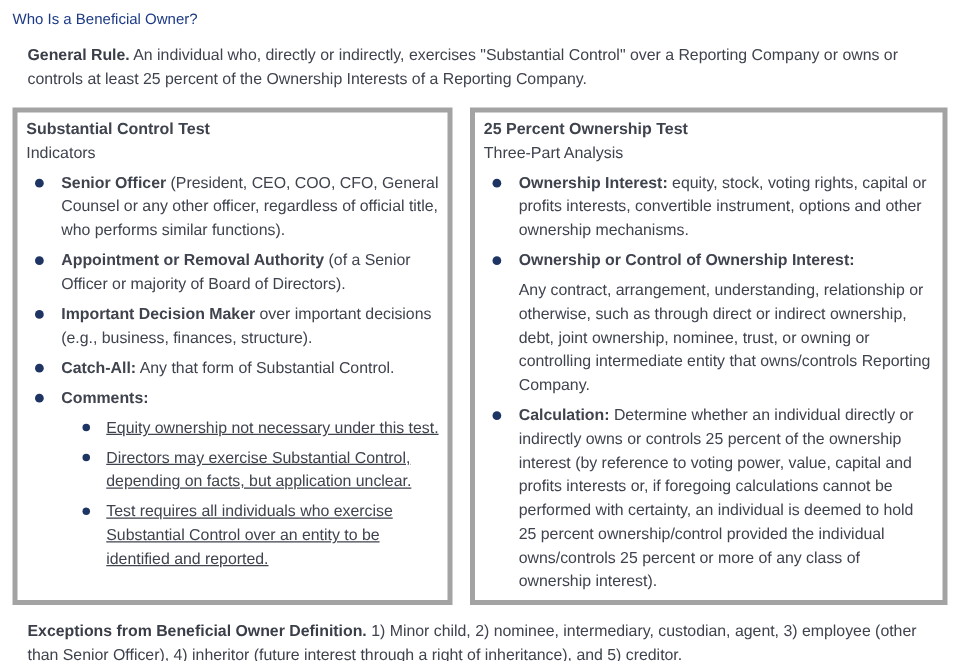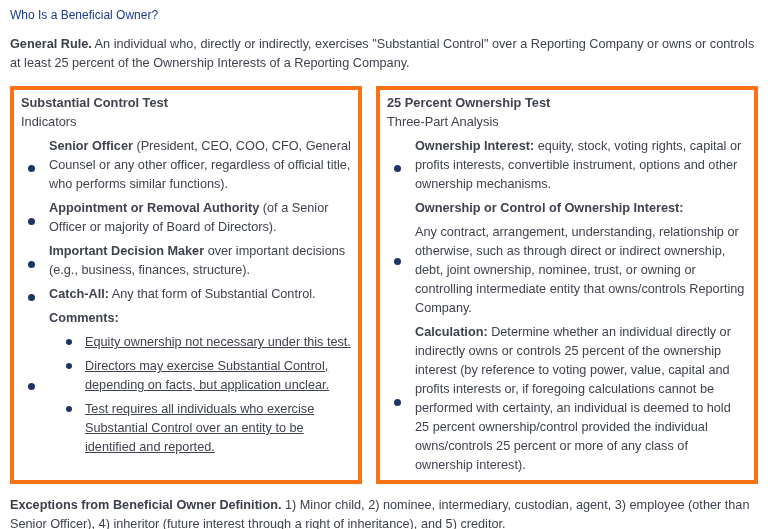"General Rule. An individual who," .para { margin: 0 -> 12px }
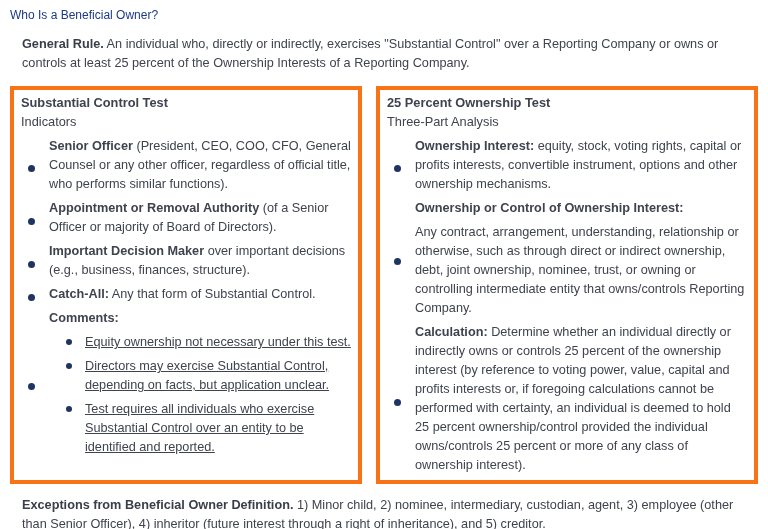"Substantial Control Test" .box { border: 4px solid #f97316 -> 4px solid #a3a3a3 }
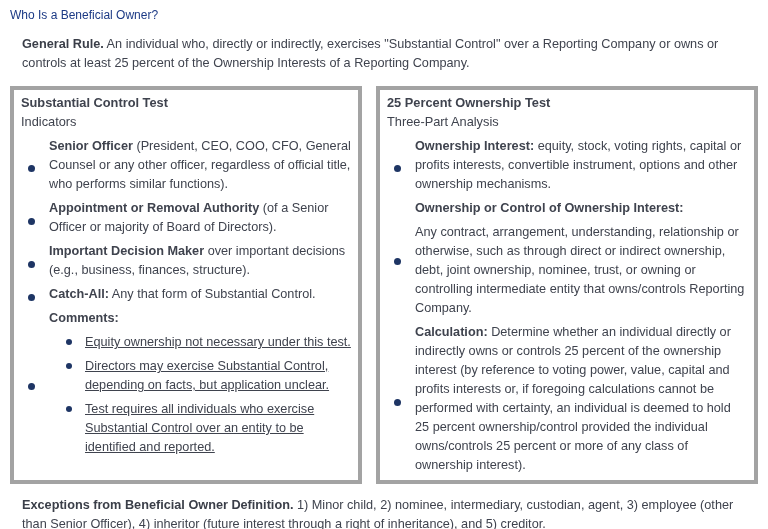"Senior Officer (President, CEO, COO," li.bullet { align-items: center -> none }
